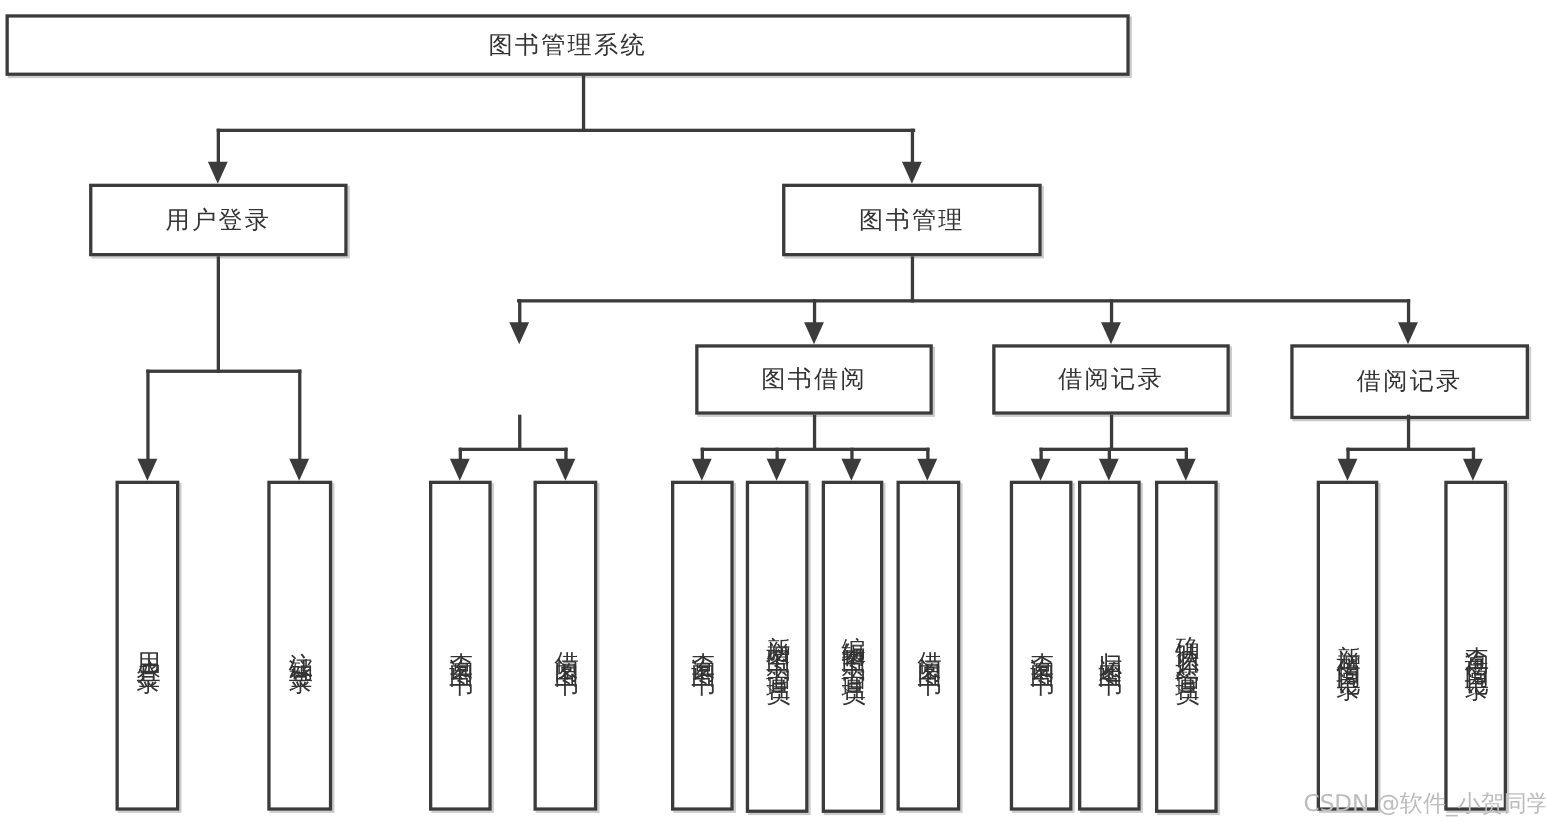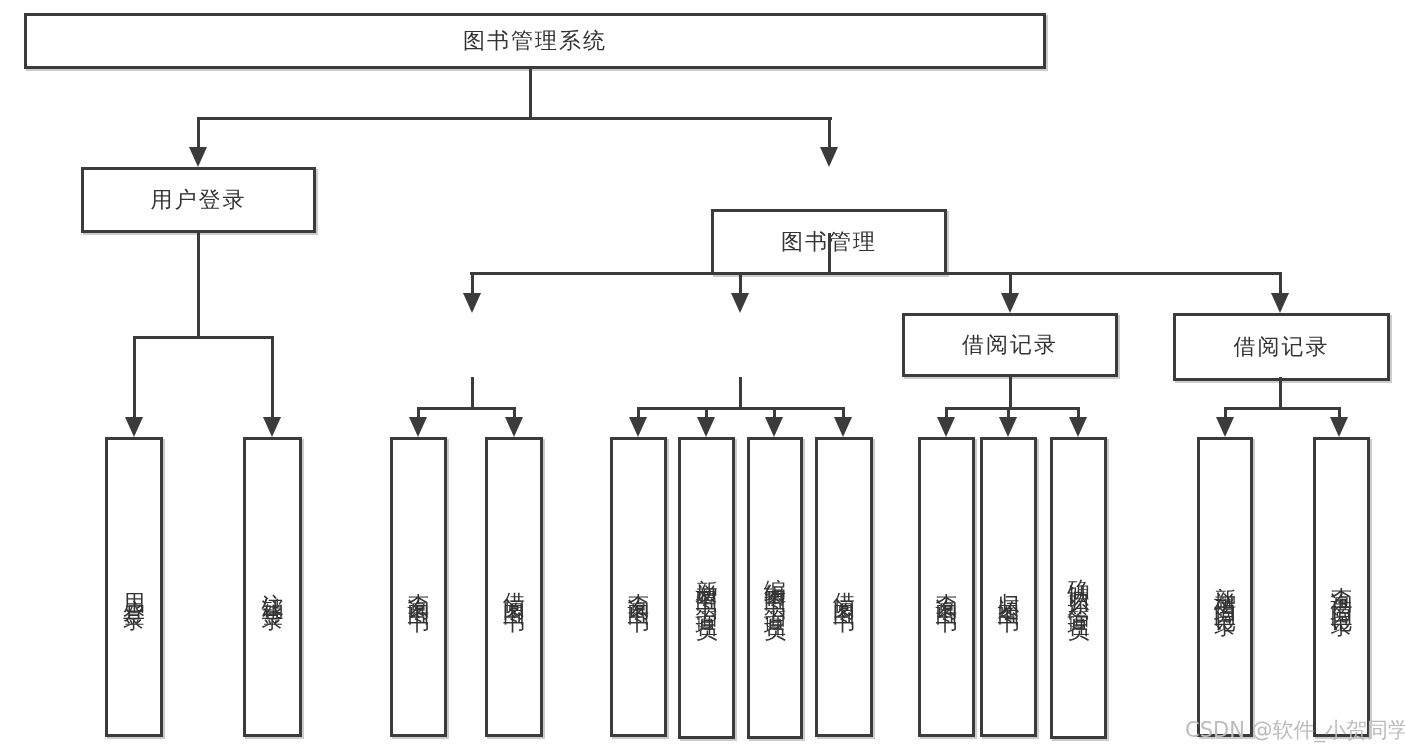"图书管理系统" div.box { left: 24px -> 5px }
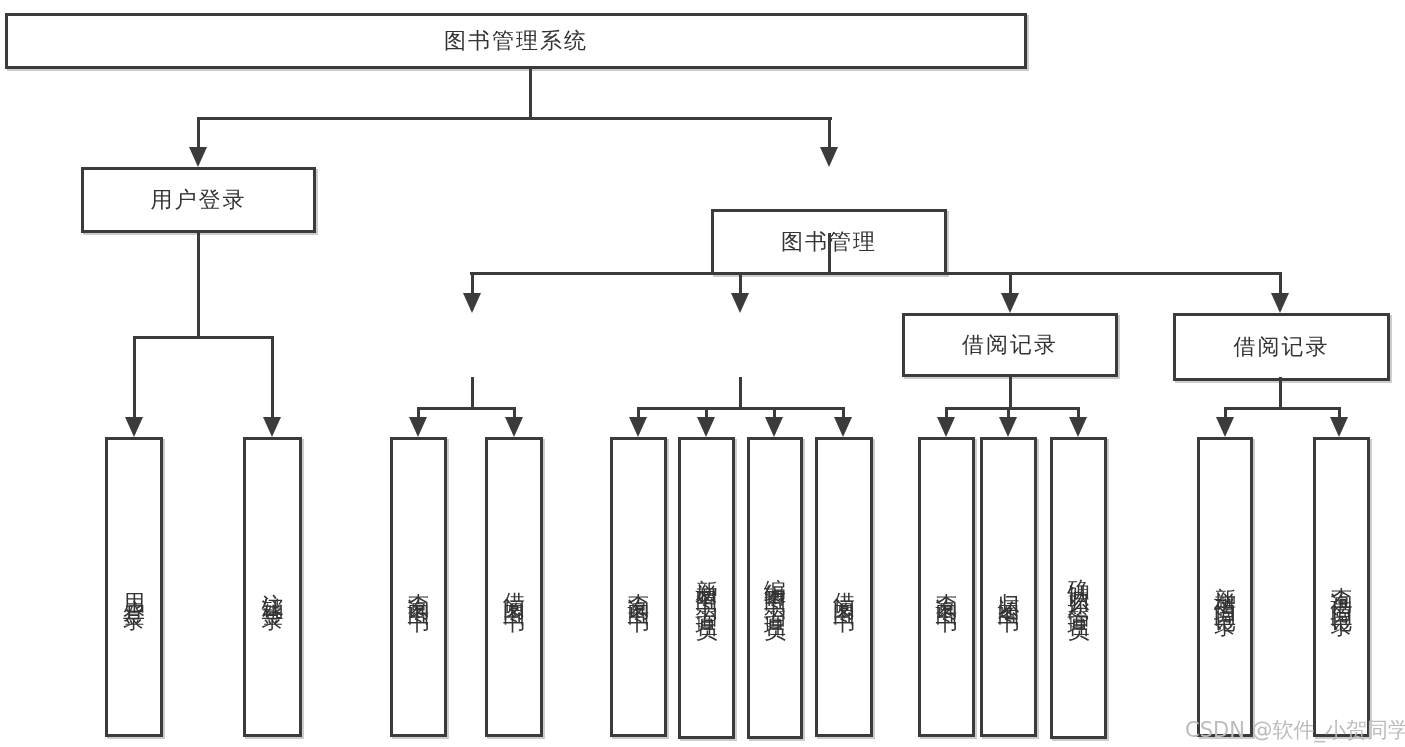"图书管理" div.box { margin-top: 42px -> none }
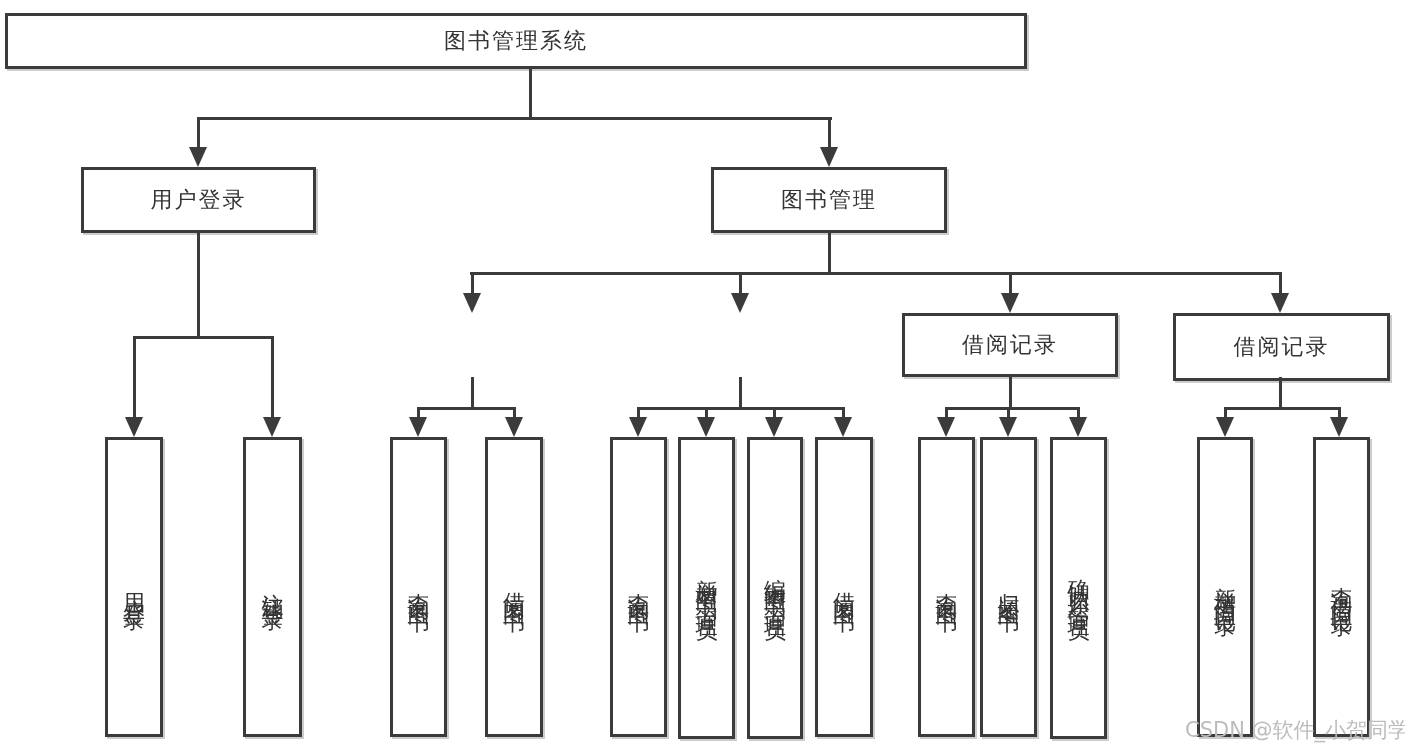"图书借阅" div.box { html: none -> <div> <span>图书借阅</span> </div> }
